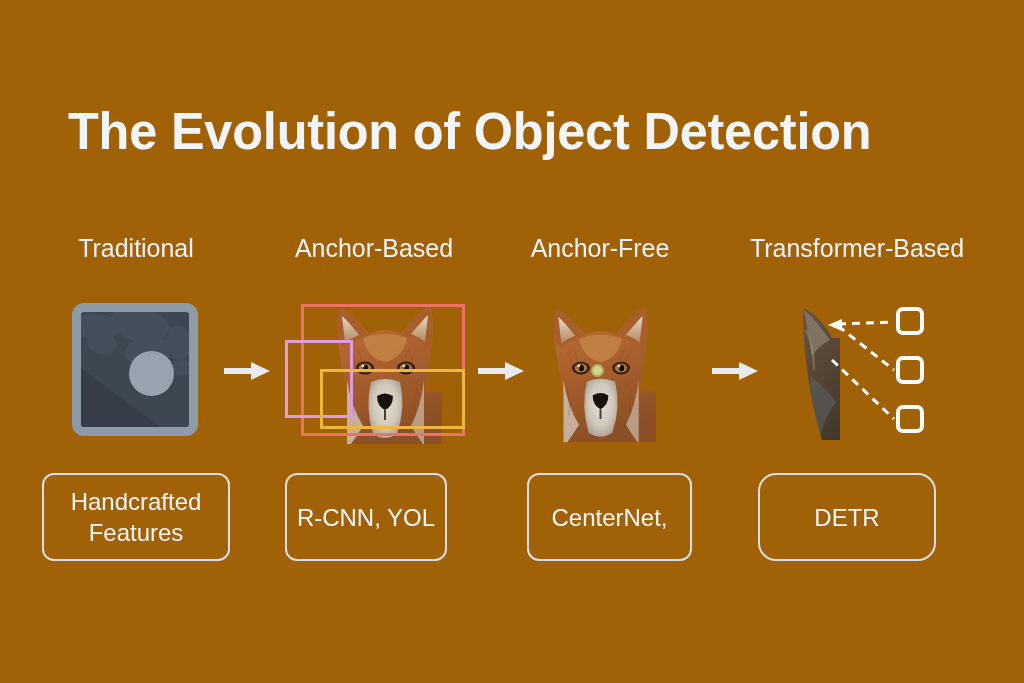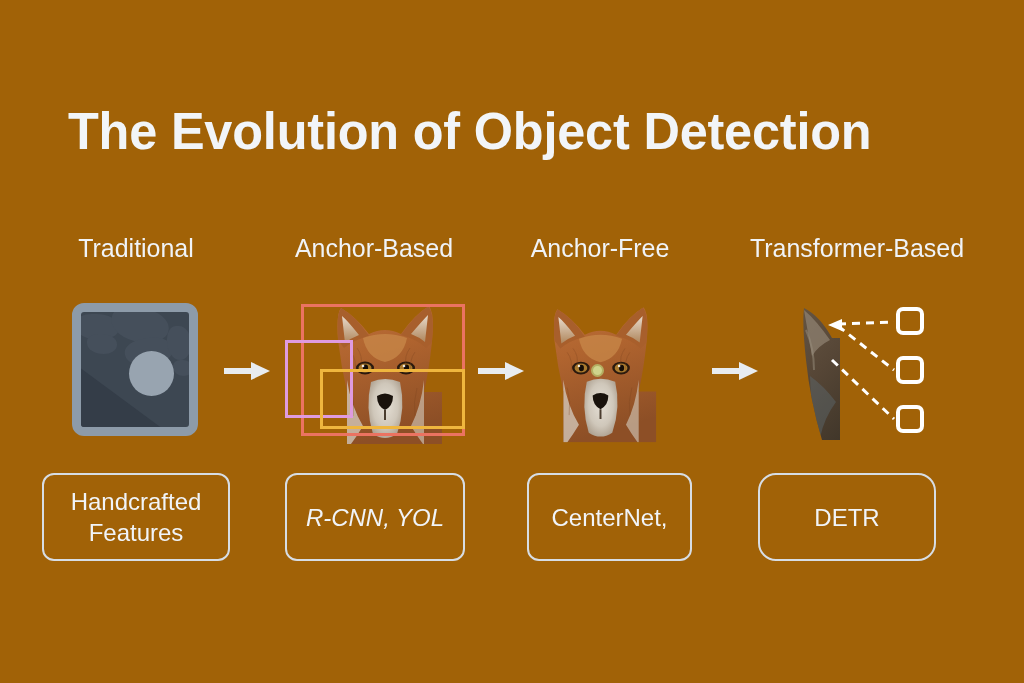"R-CNN, YOL" #lbl1 { font-style: italic -> none; width: 180px -> 162px }
